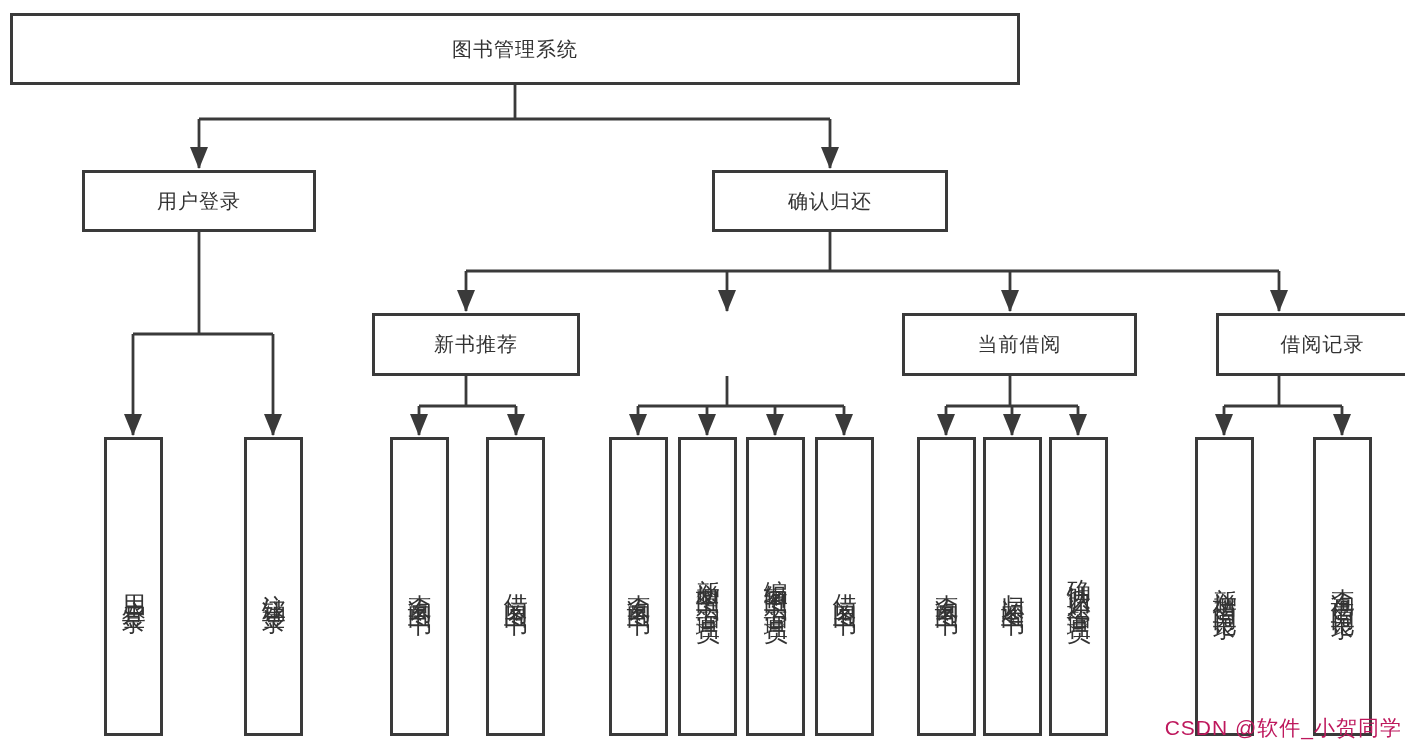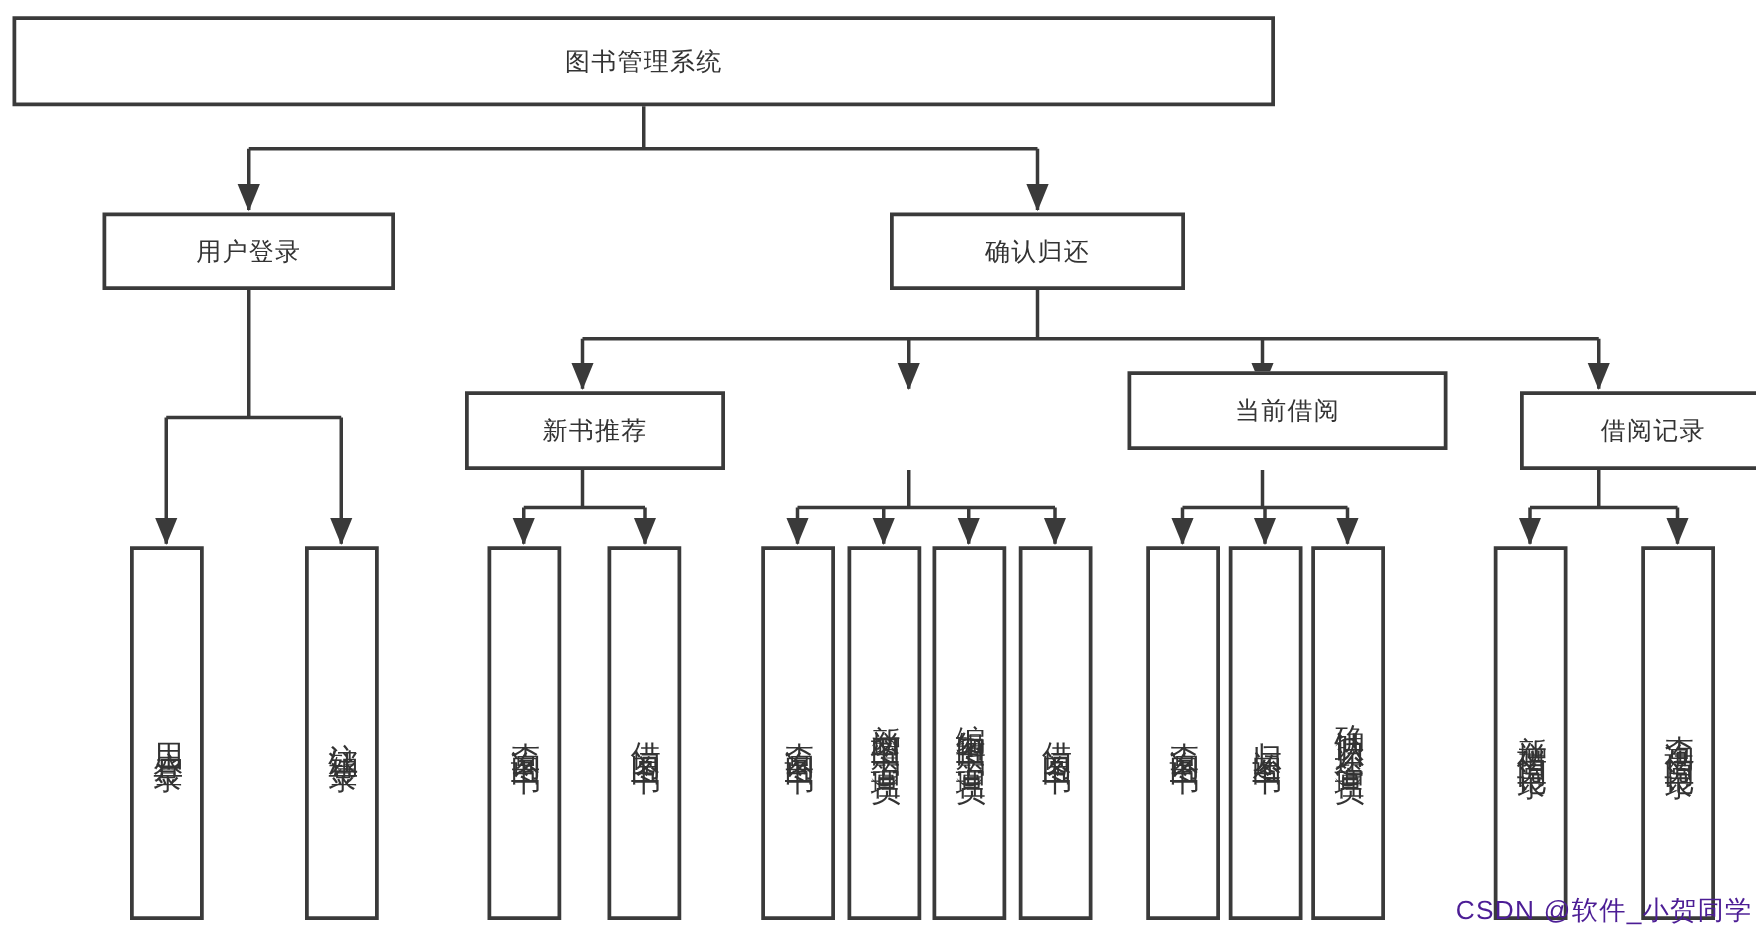"当前借阅" div.box { top: 297px -> 313px; width: 256px -> 235px }
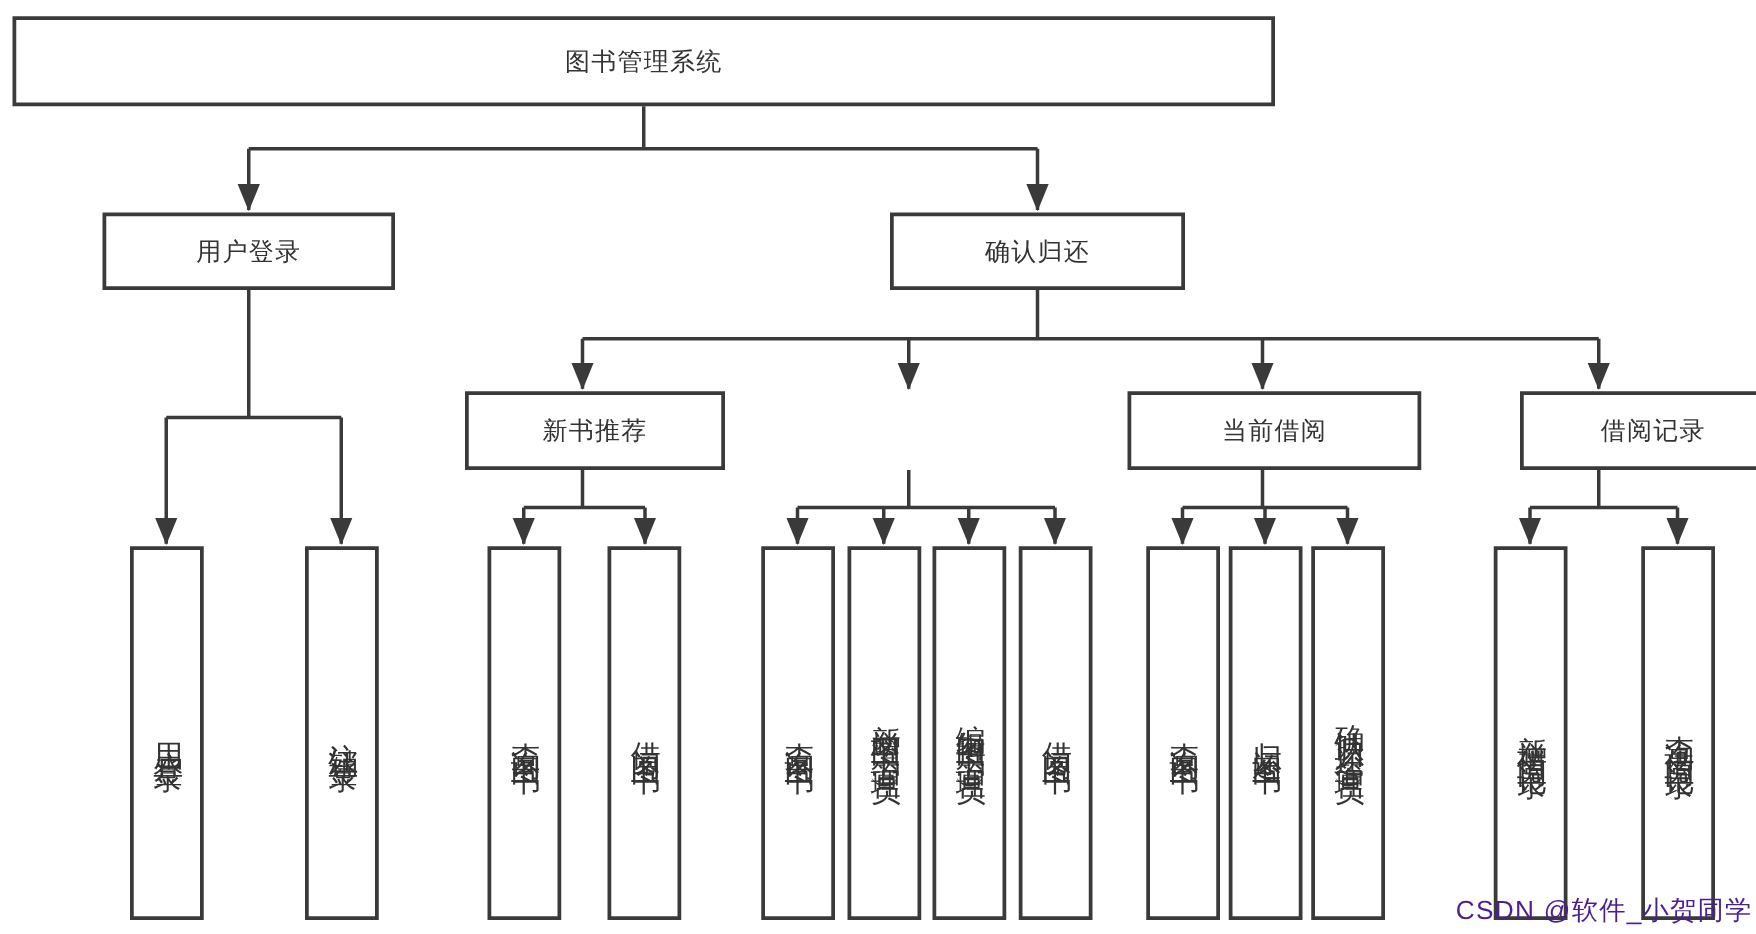"CSDN @软件_小贺同学" .watermark { color: #4c1d95 -> #be185d }
